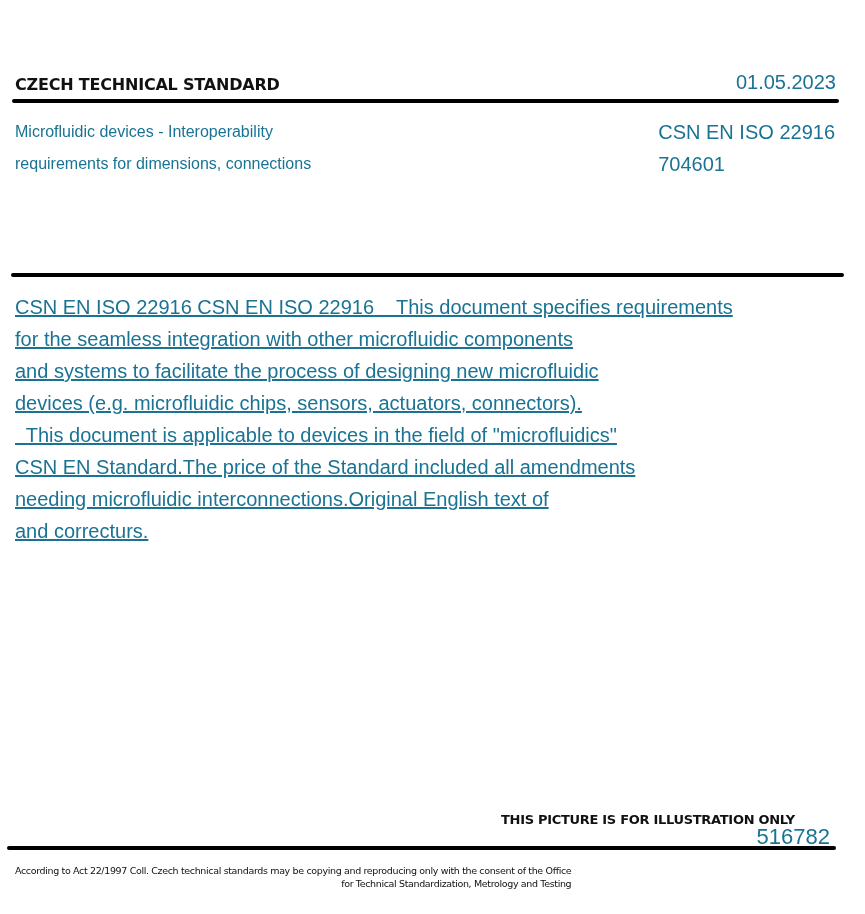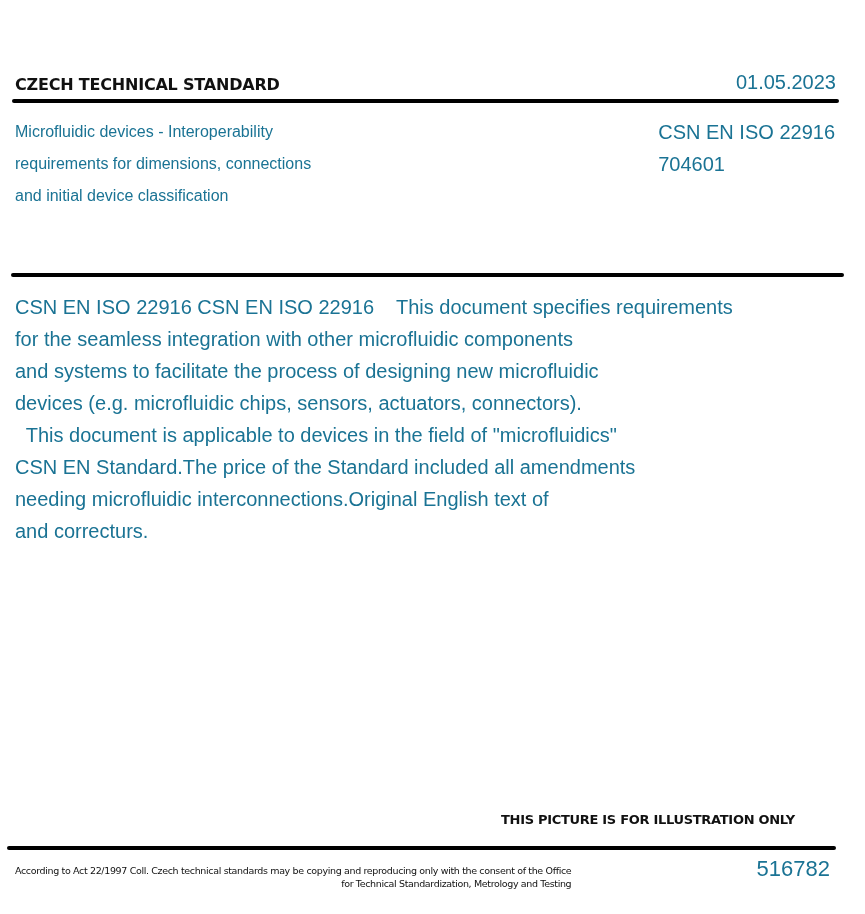"and initial device classification" div { html: <div>and initial device classification</div> -> none }
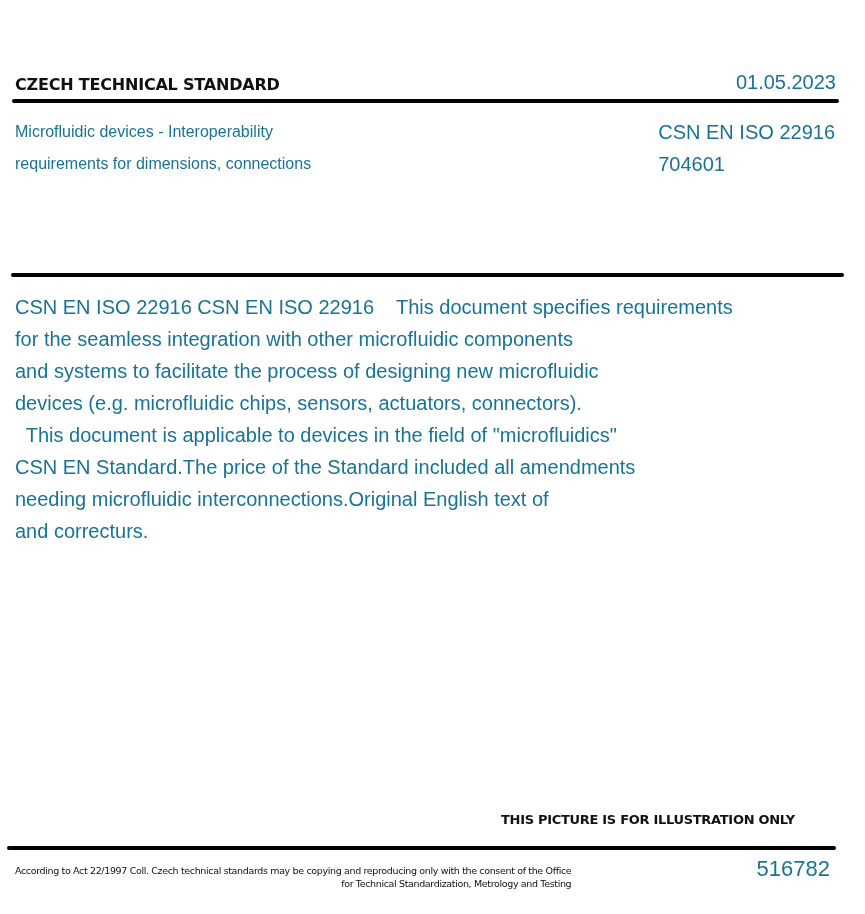"CSN EN ISO 22916 CSN" .description div { text-decoration: none -> underline }
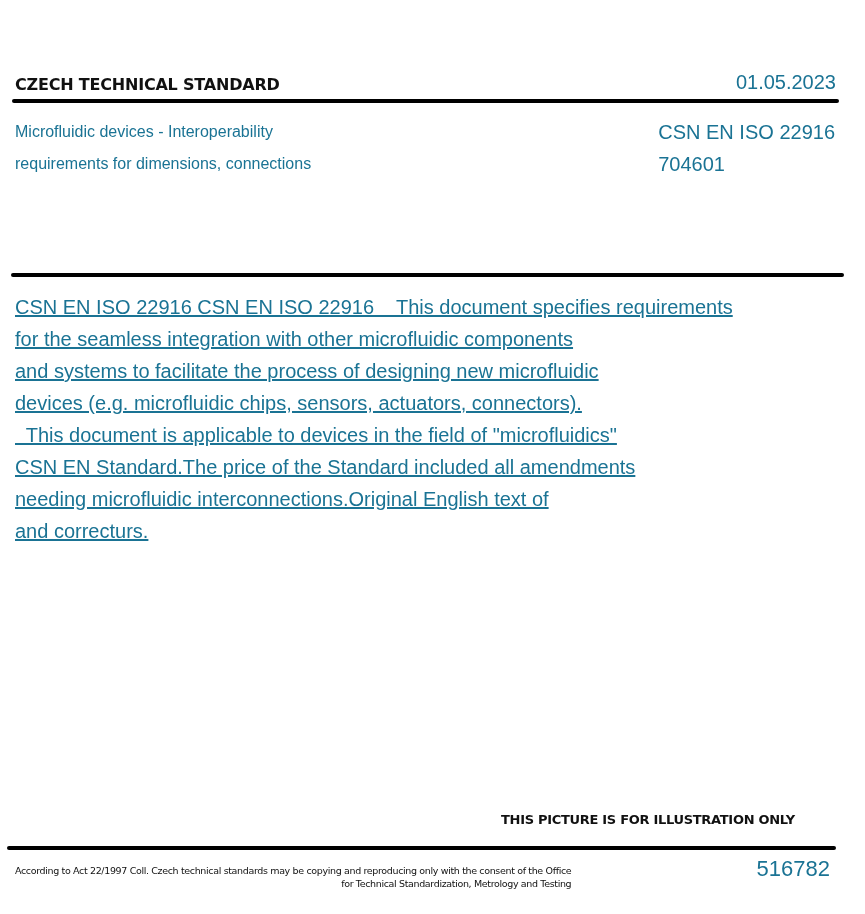"516782" .doc-number { top: 856px -> 824px }
